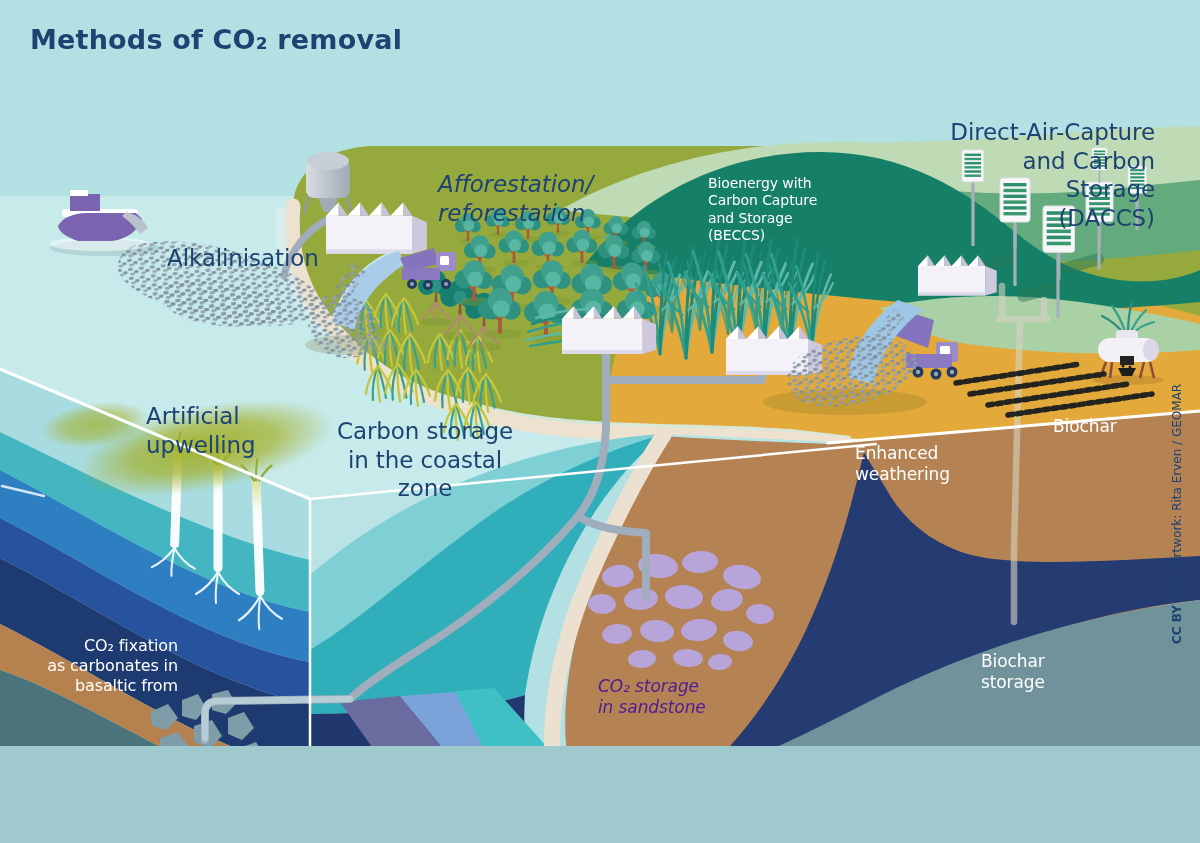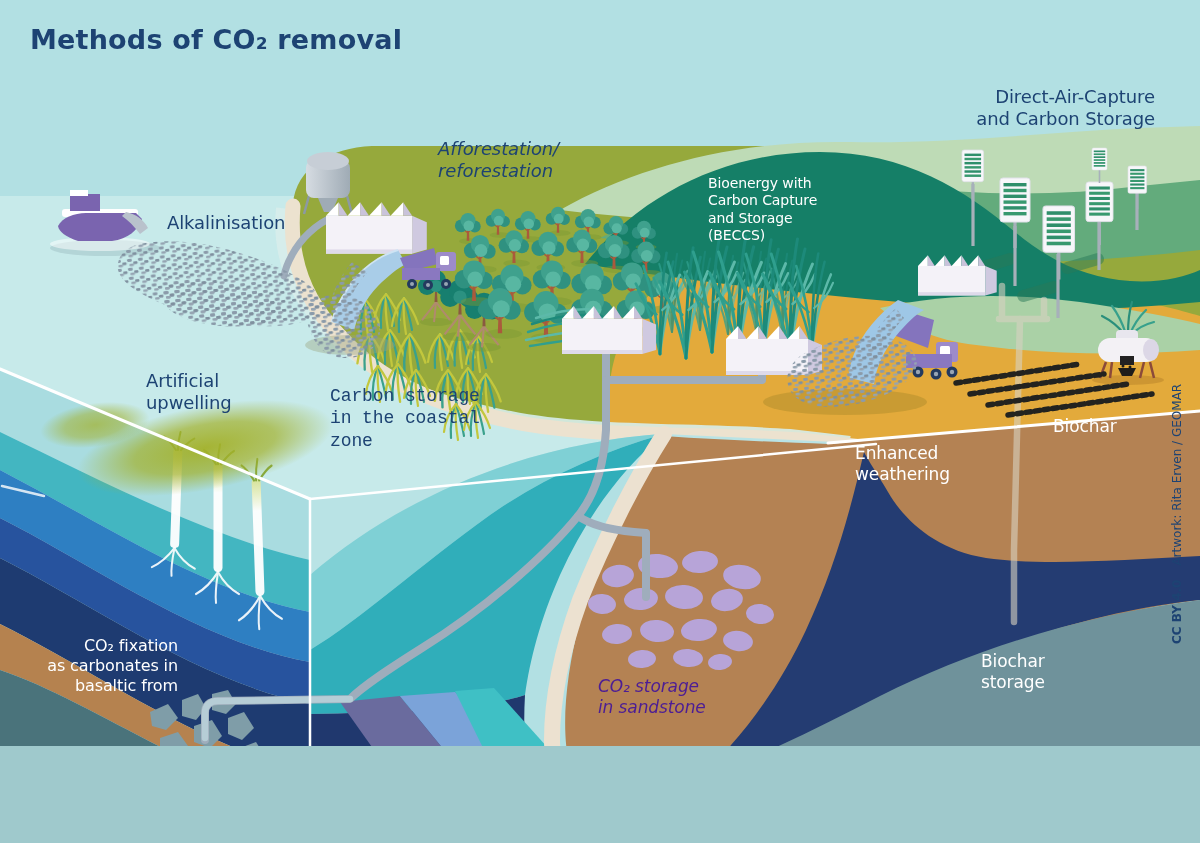"Direct-Air-Capture" .fz19 { font-size: 18px -> 23px; margin-top: none -> 32px }
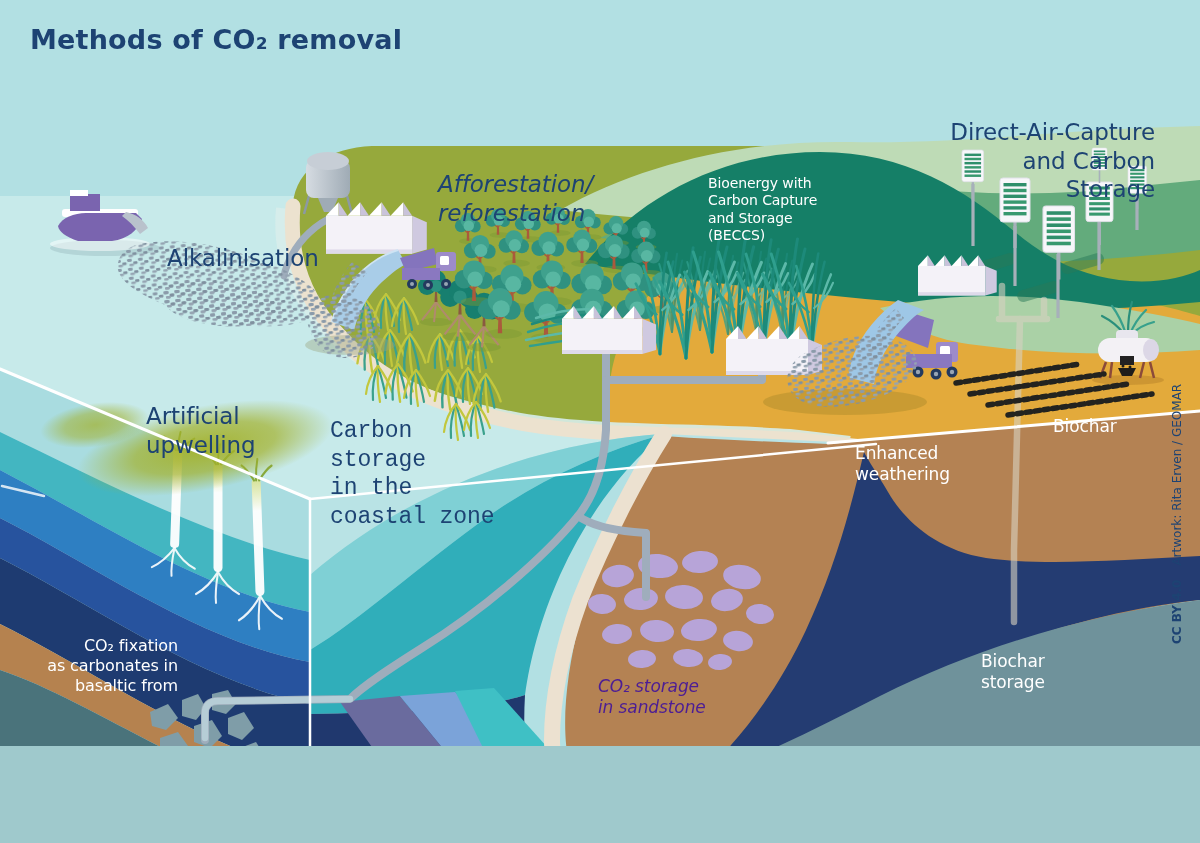"(DACCS)" span { html: none -> <span>(DACCS)</span> }
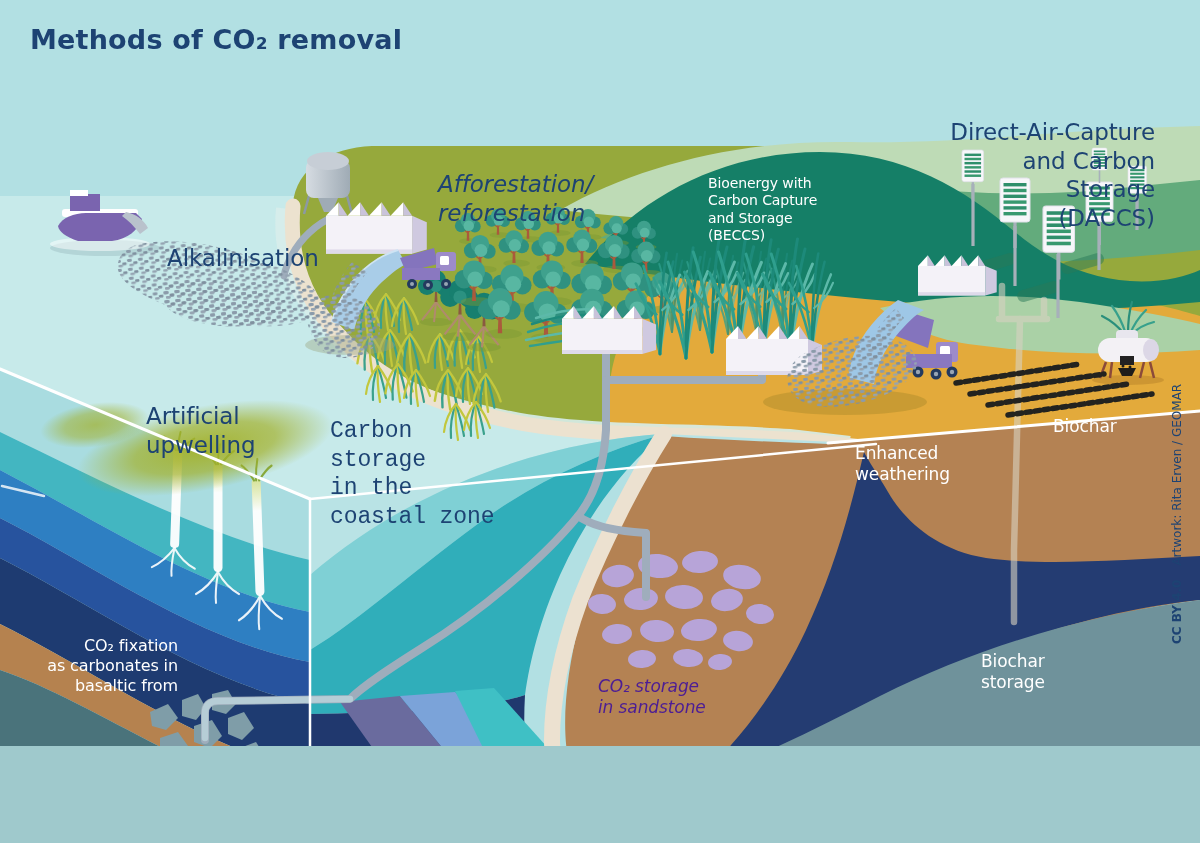"Carbon storage" .t-center { font-family: Liberation Mono, monospace -> none; text-align: left -> center }
